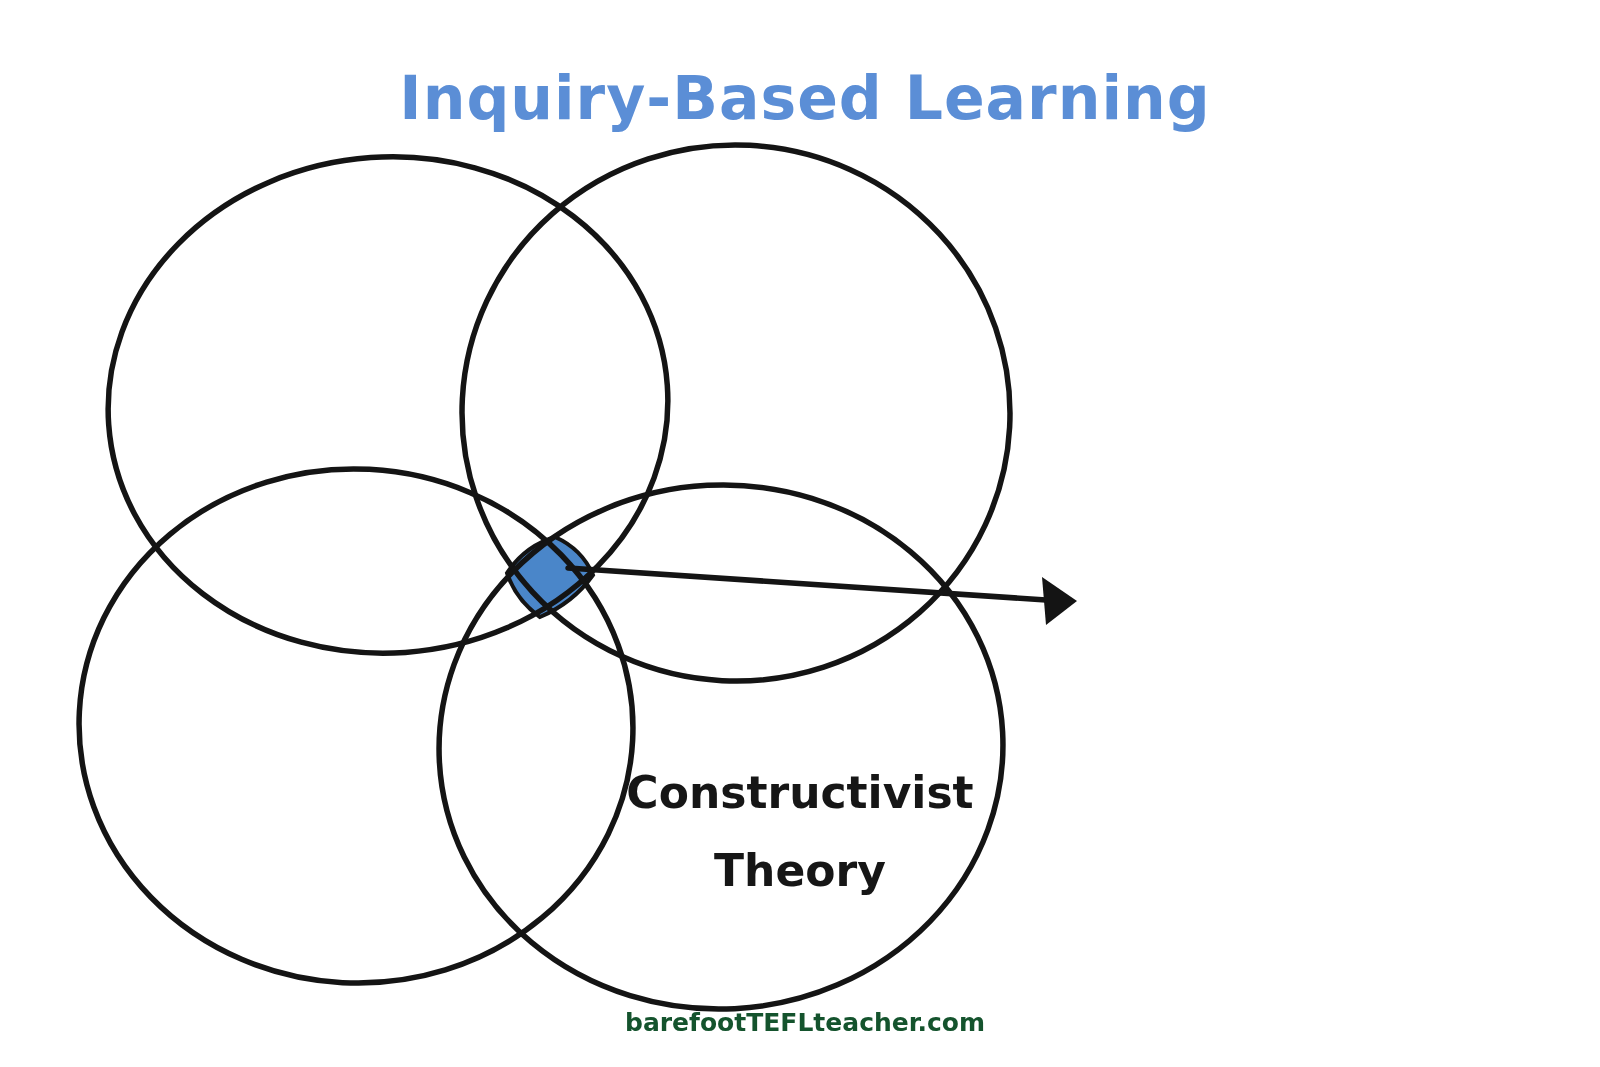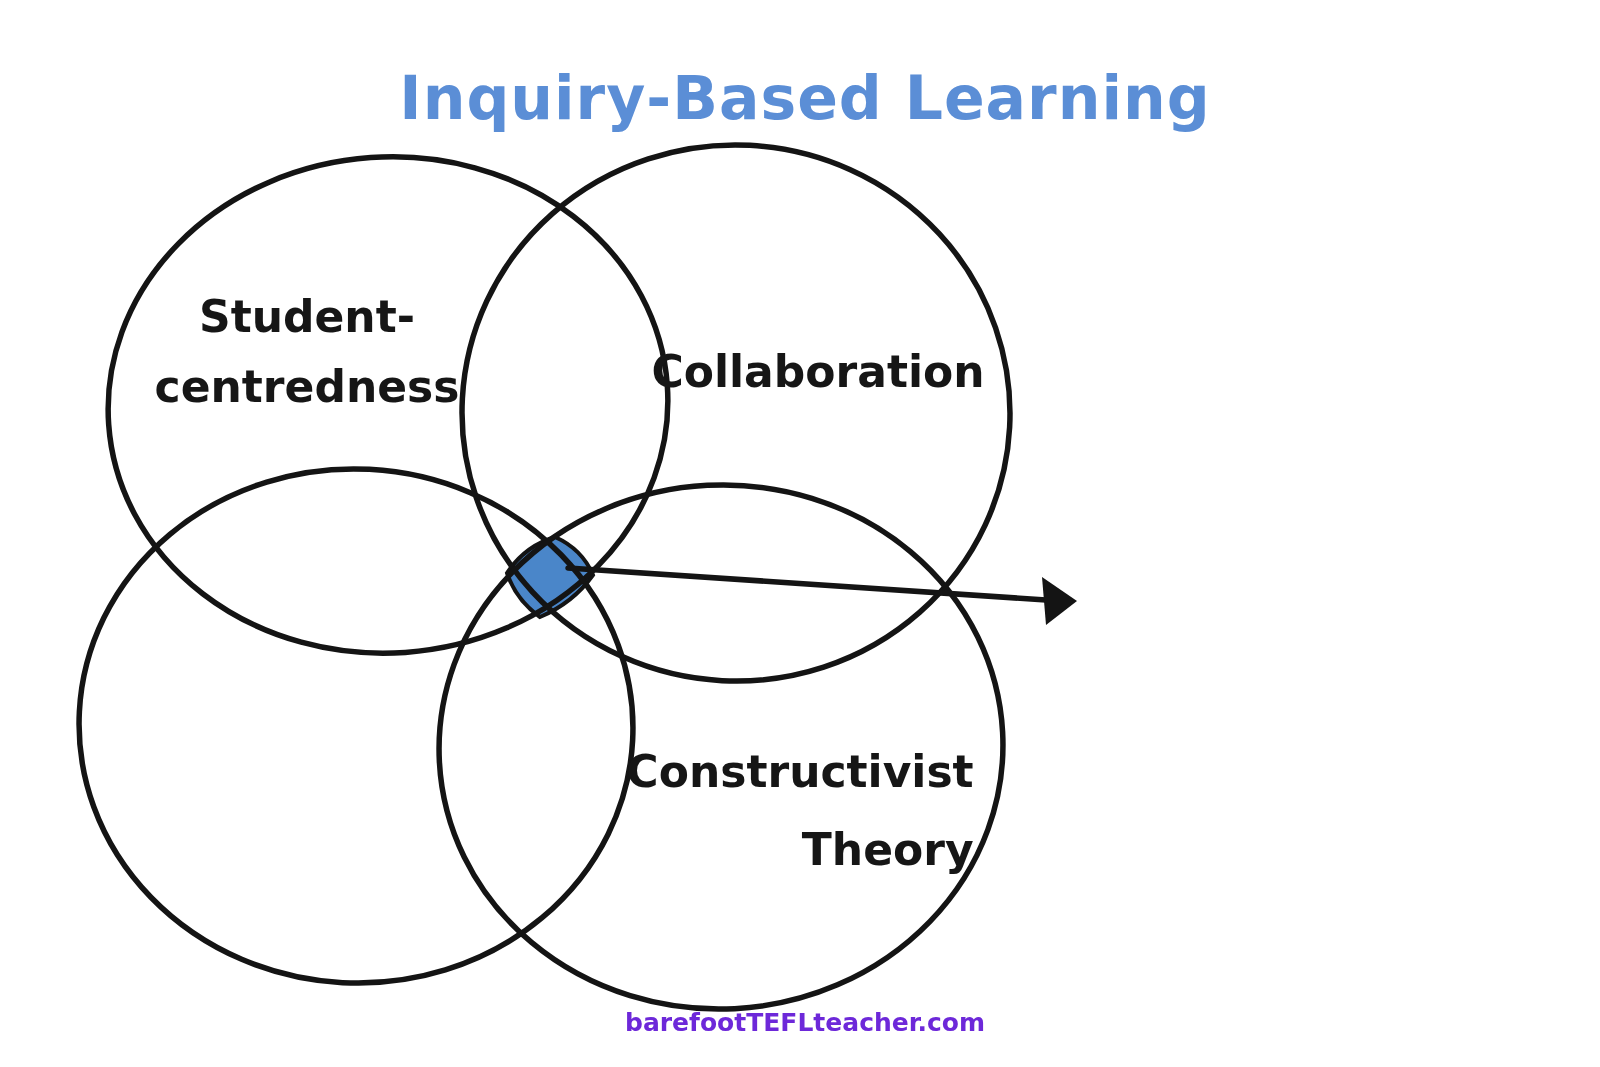"Student-" div.label { html: <div>Student- centredness</div> -> none }
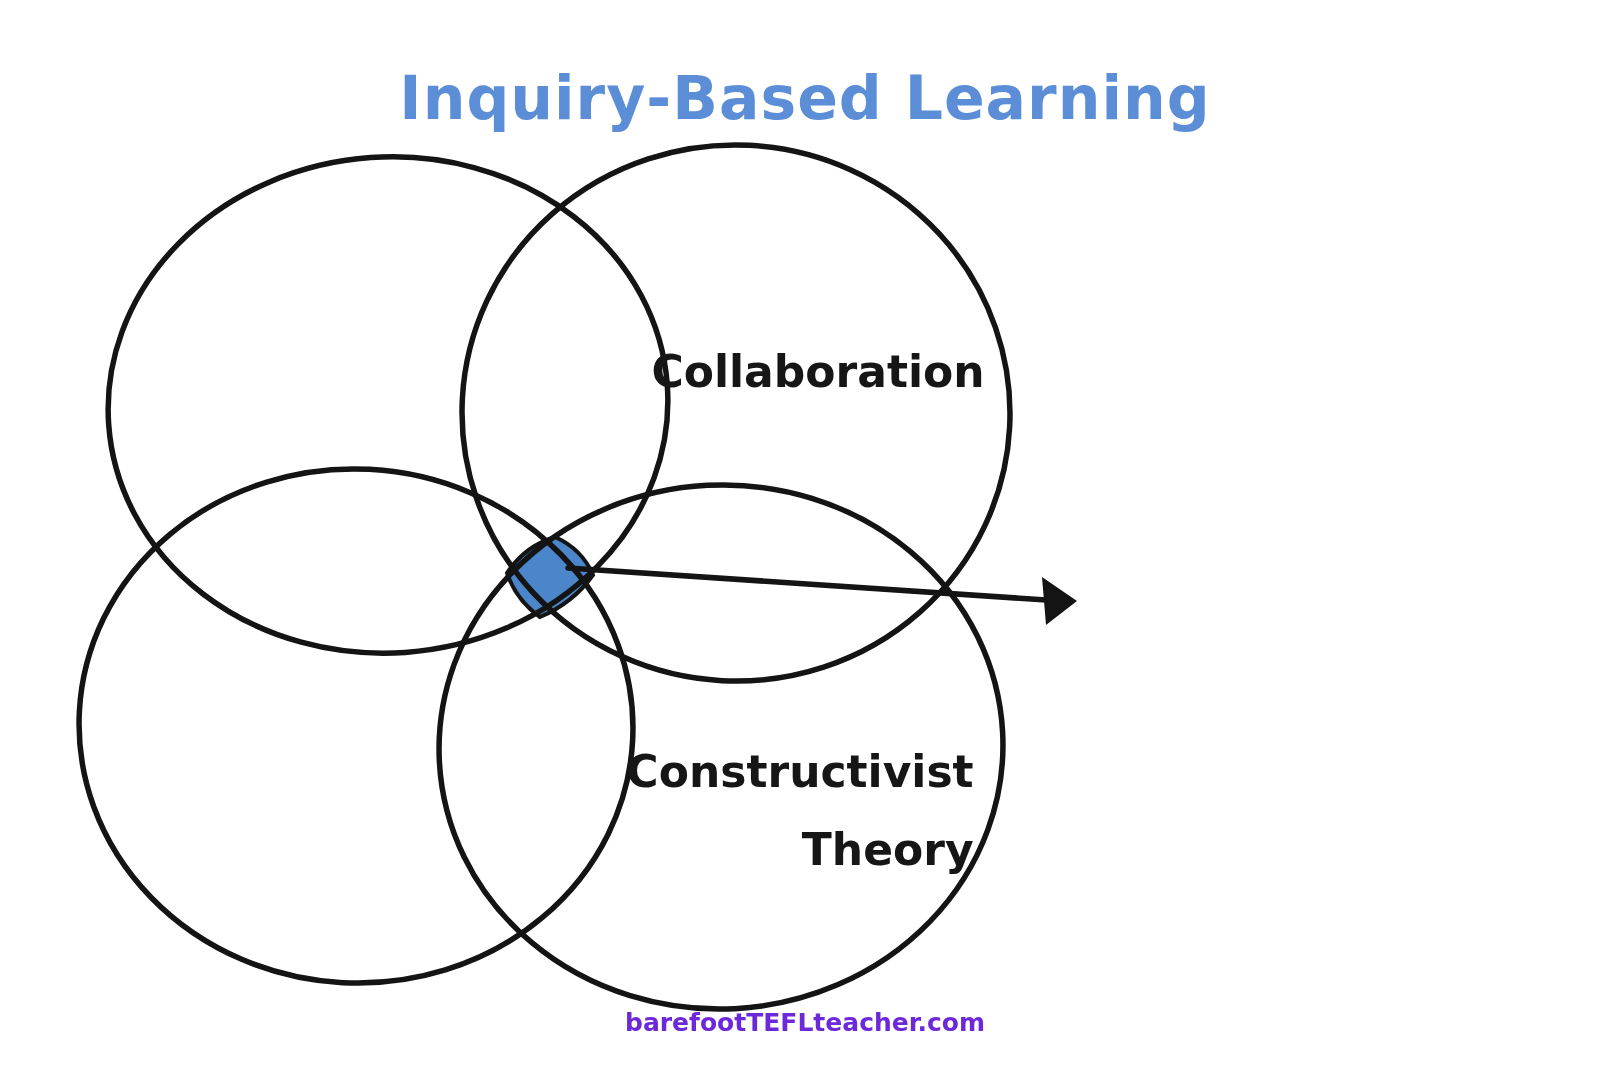"Collaboration" div.label { html: <div>Collaboration</div> -> none }
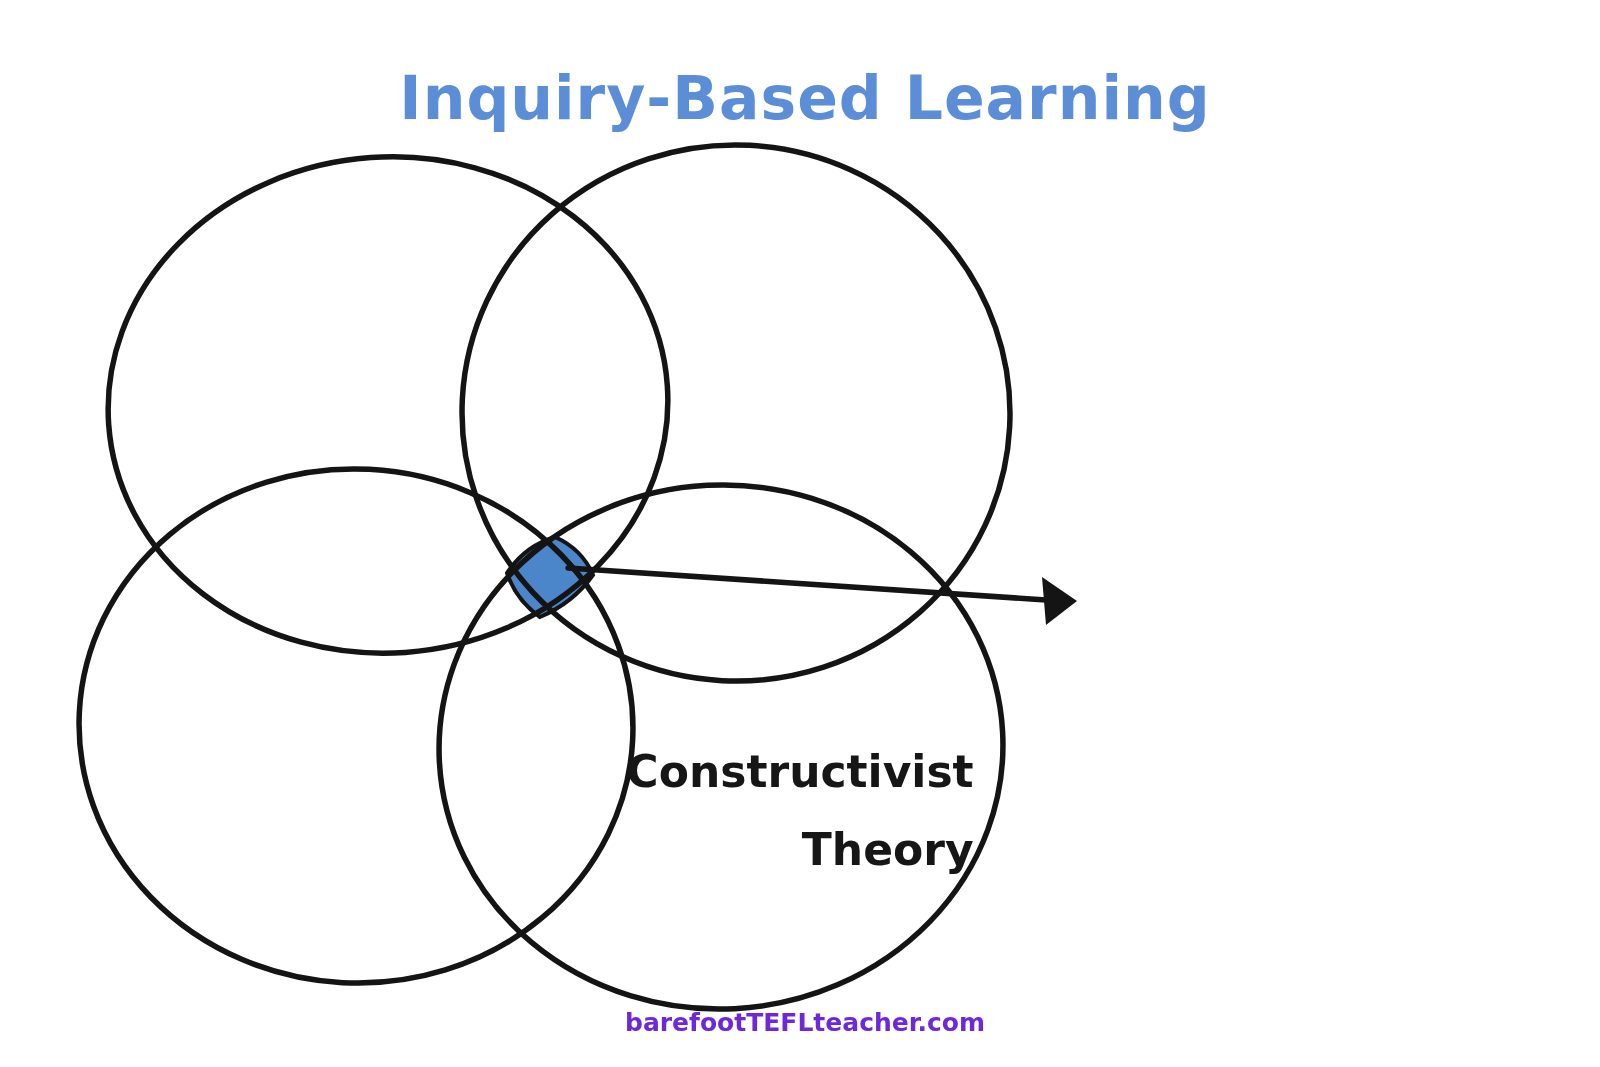"Constructivist" .label-const { text-align: right -> none; top: 811px -> 832px }
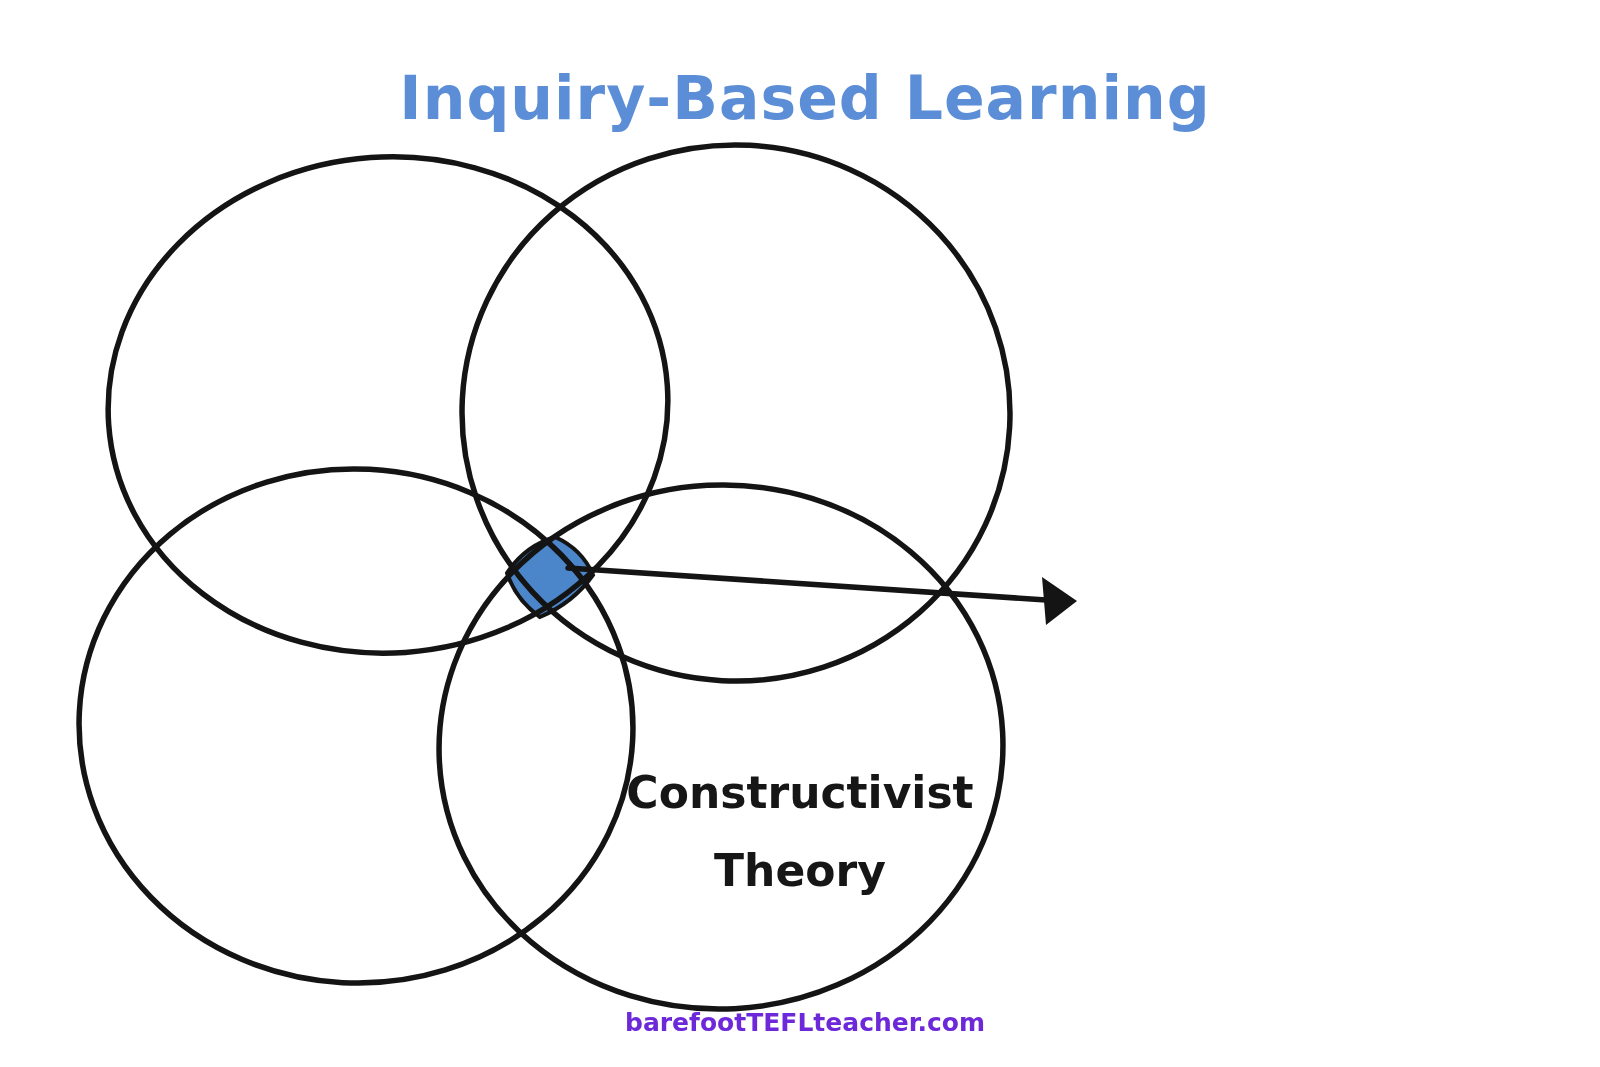"barefootTEFLteacher.com" .footer { color: #6d28d9 -> #14532d }
